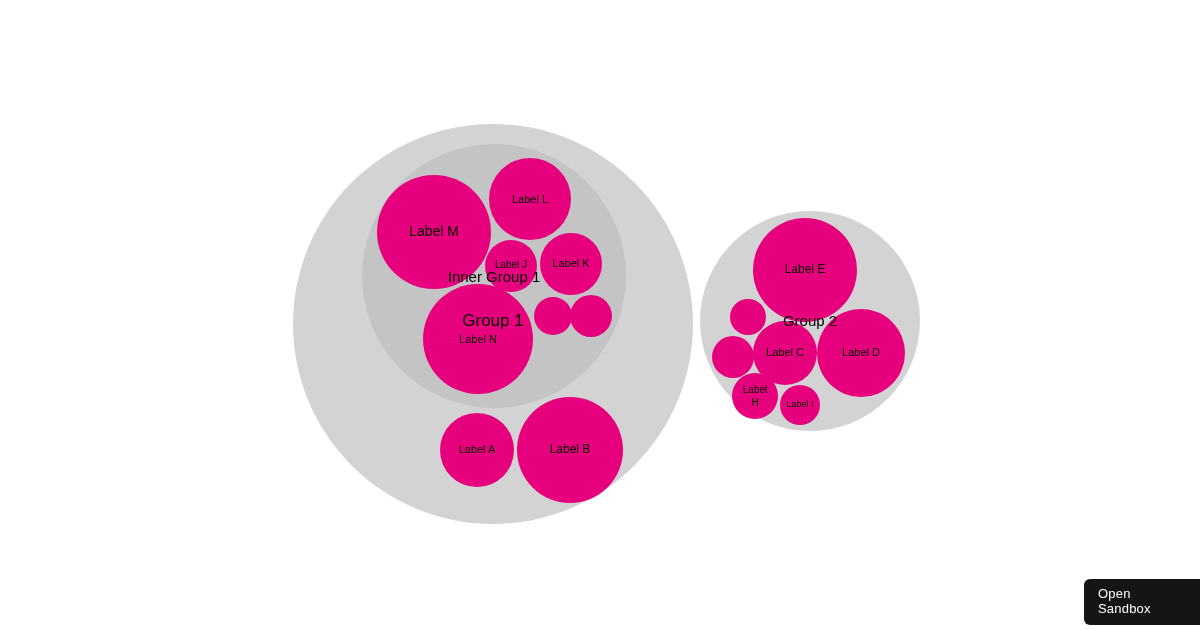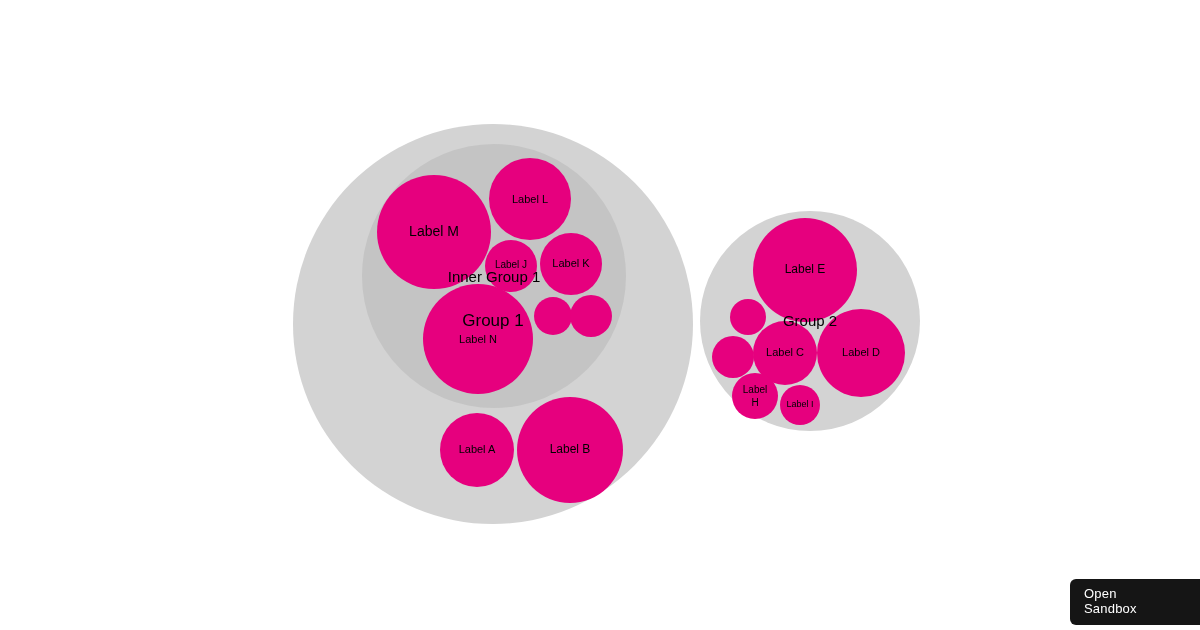"Open" .sandbox-button { width: 130px -> 116px }
